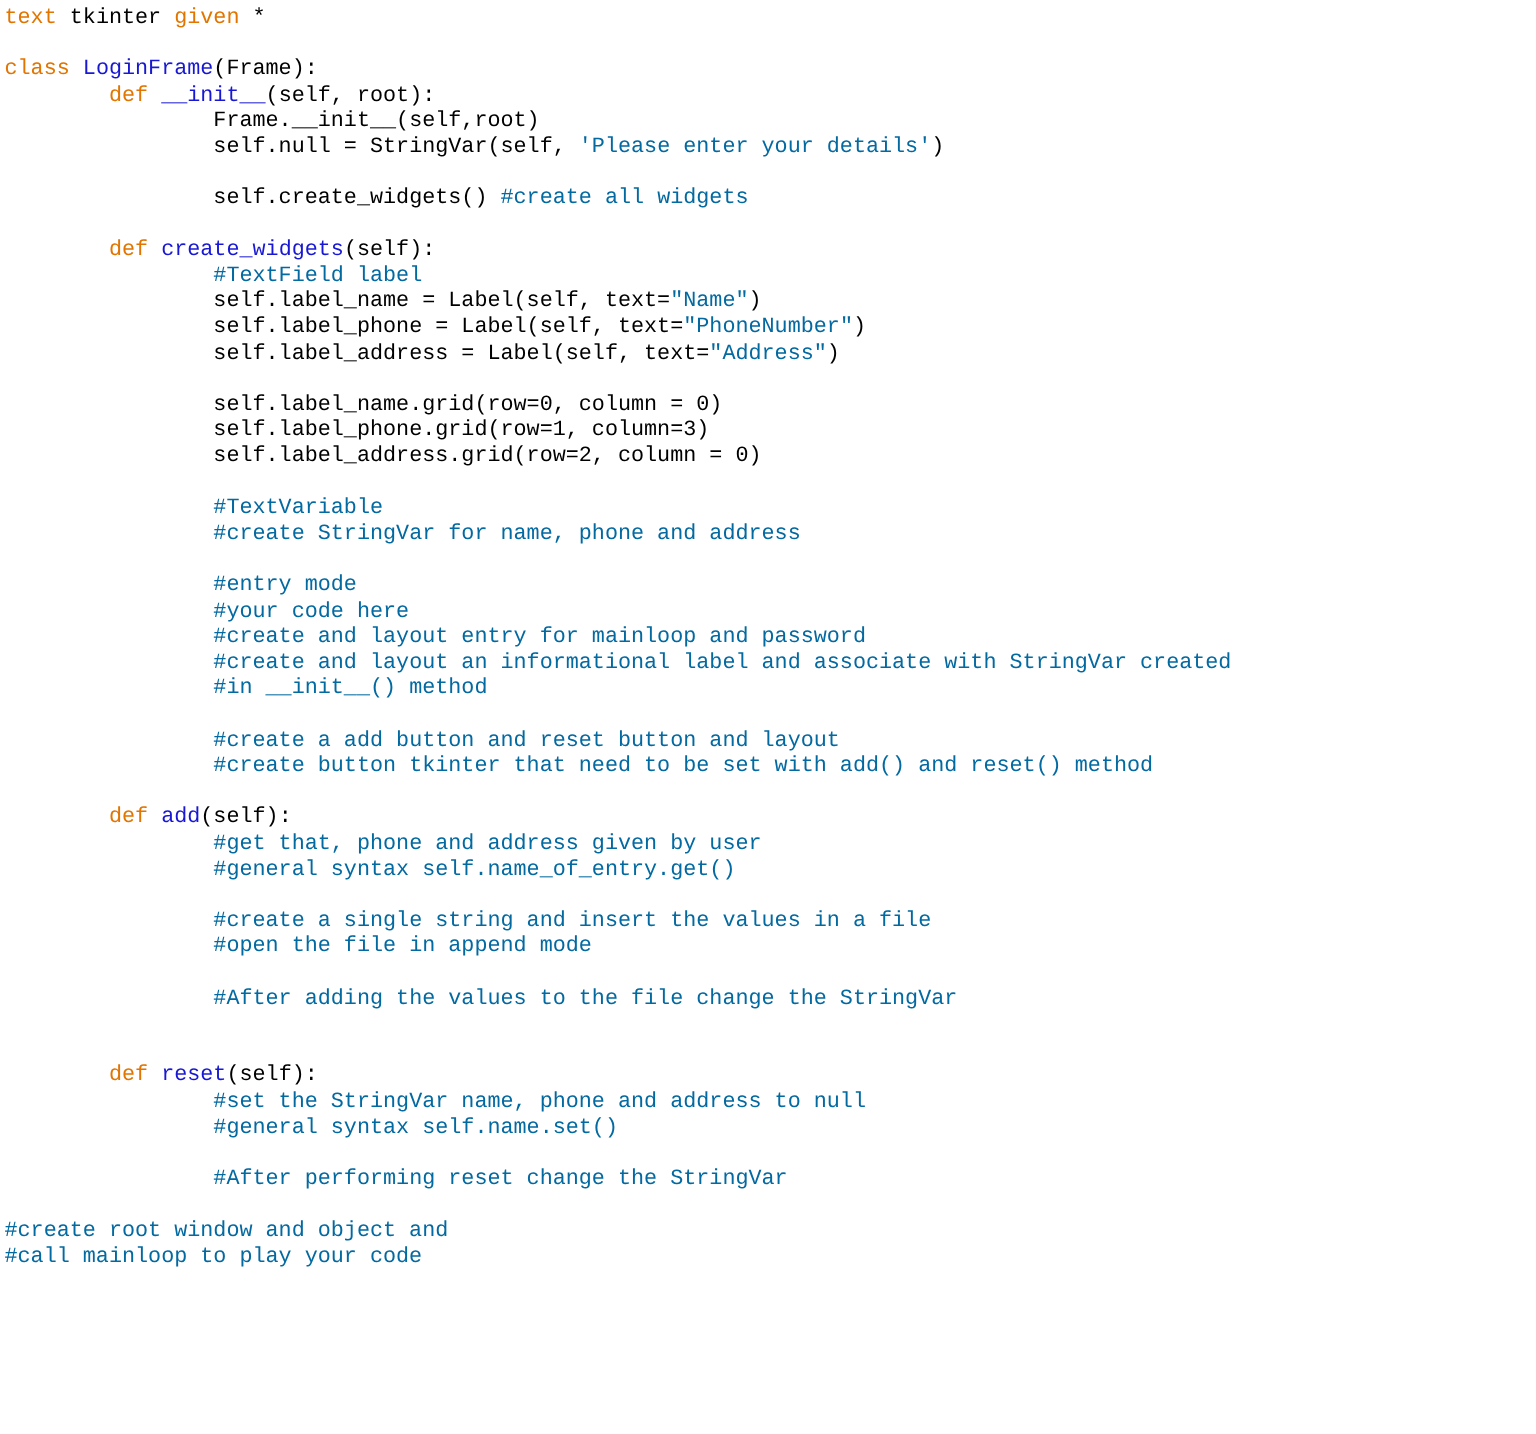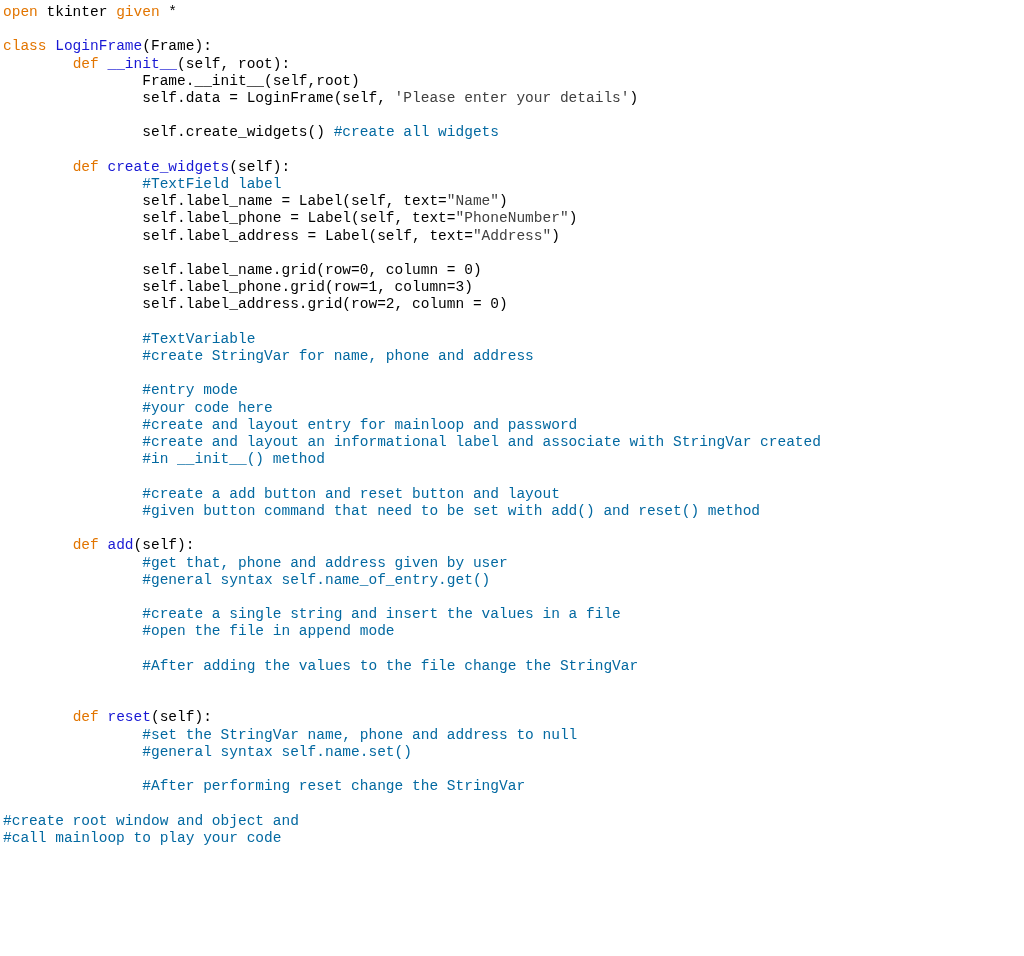"open" span.k-orange { text: open -> text }
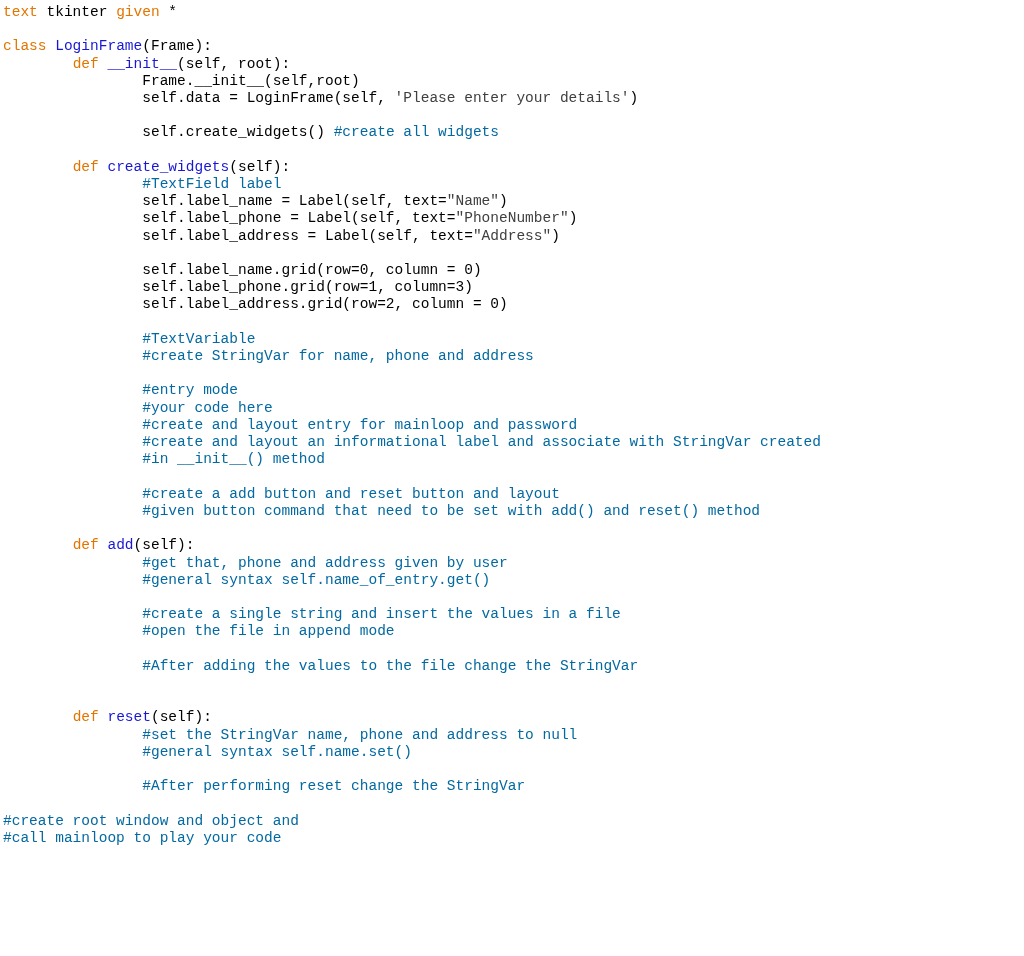"self.data = LoginFrame(self," span { text: self.data = LoginFrame -> self.null = StringVar }
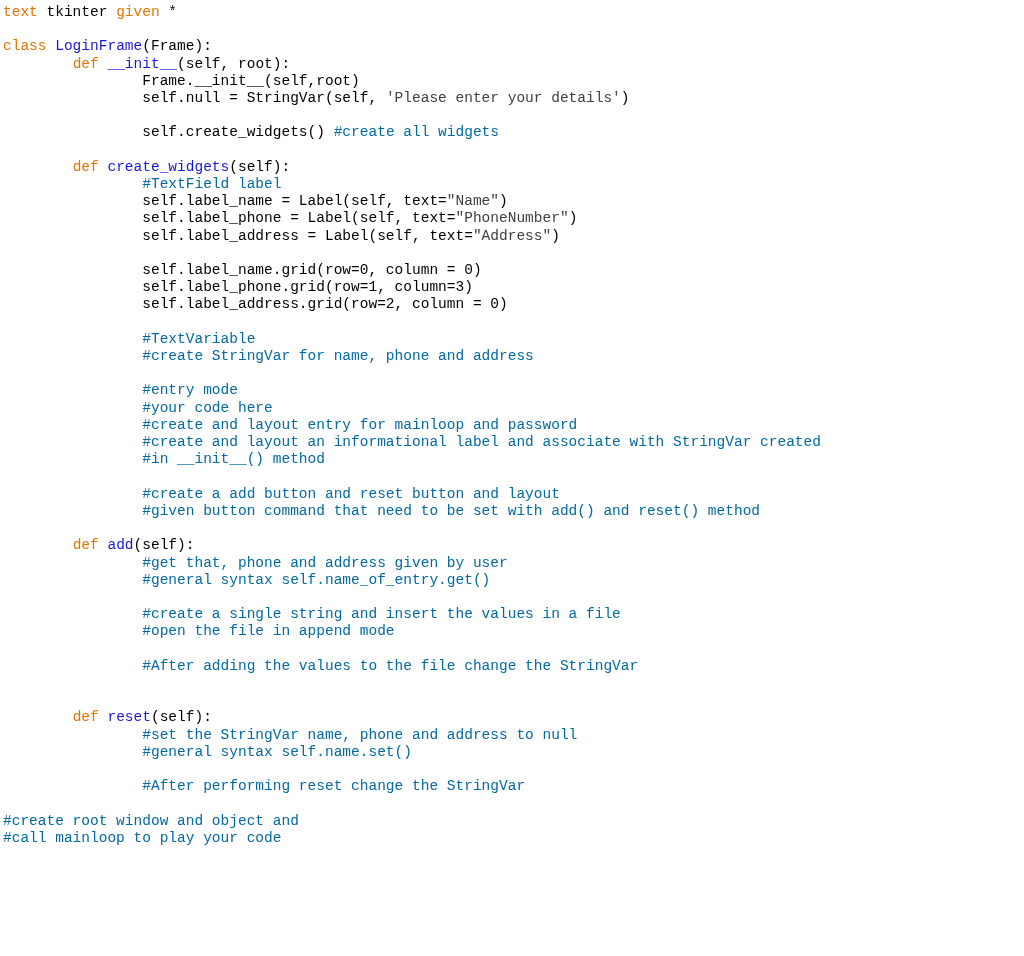"'Please enter your details'" .k-green { color: #404040 -> #0369a1 }
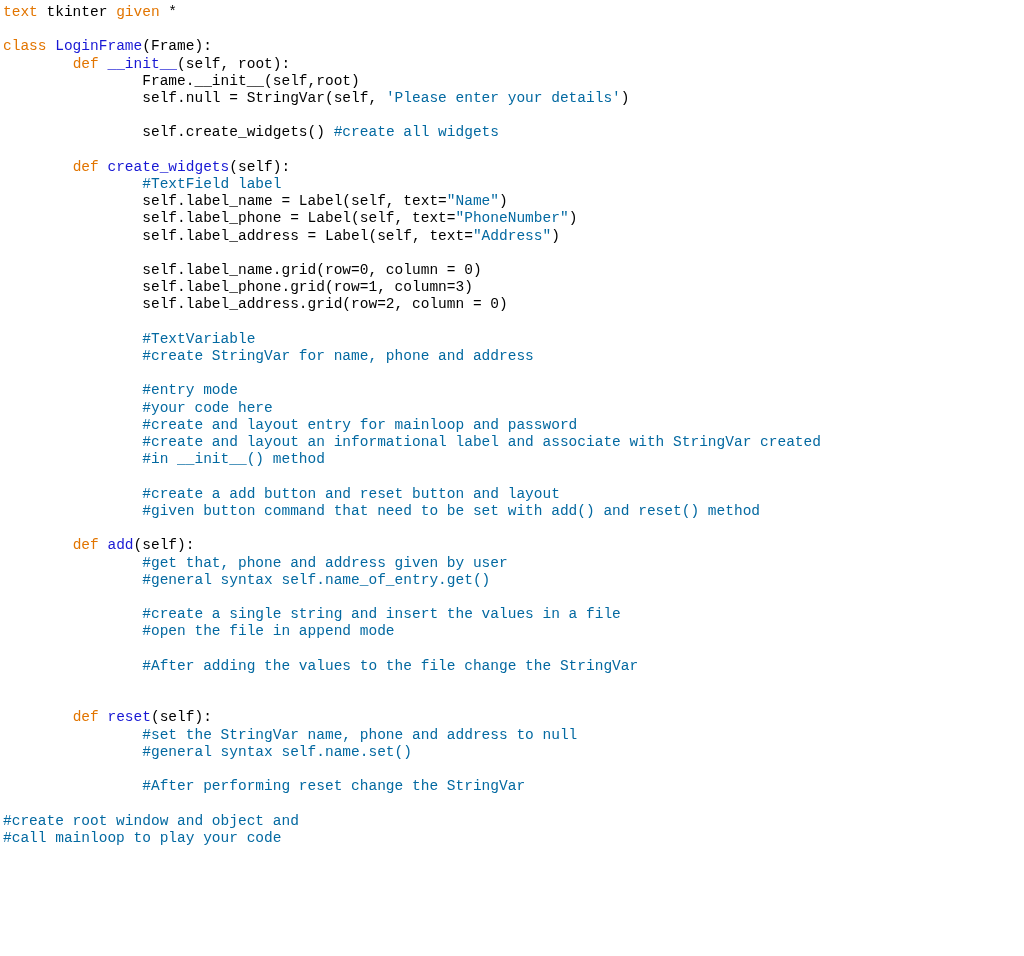"#given button command that need" span.comment { text: given button command -> create button tkinter }
